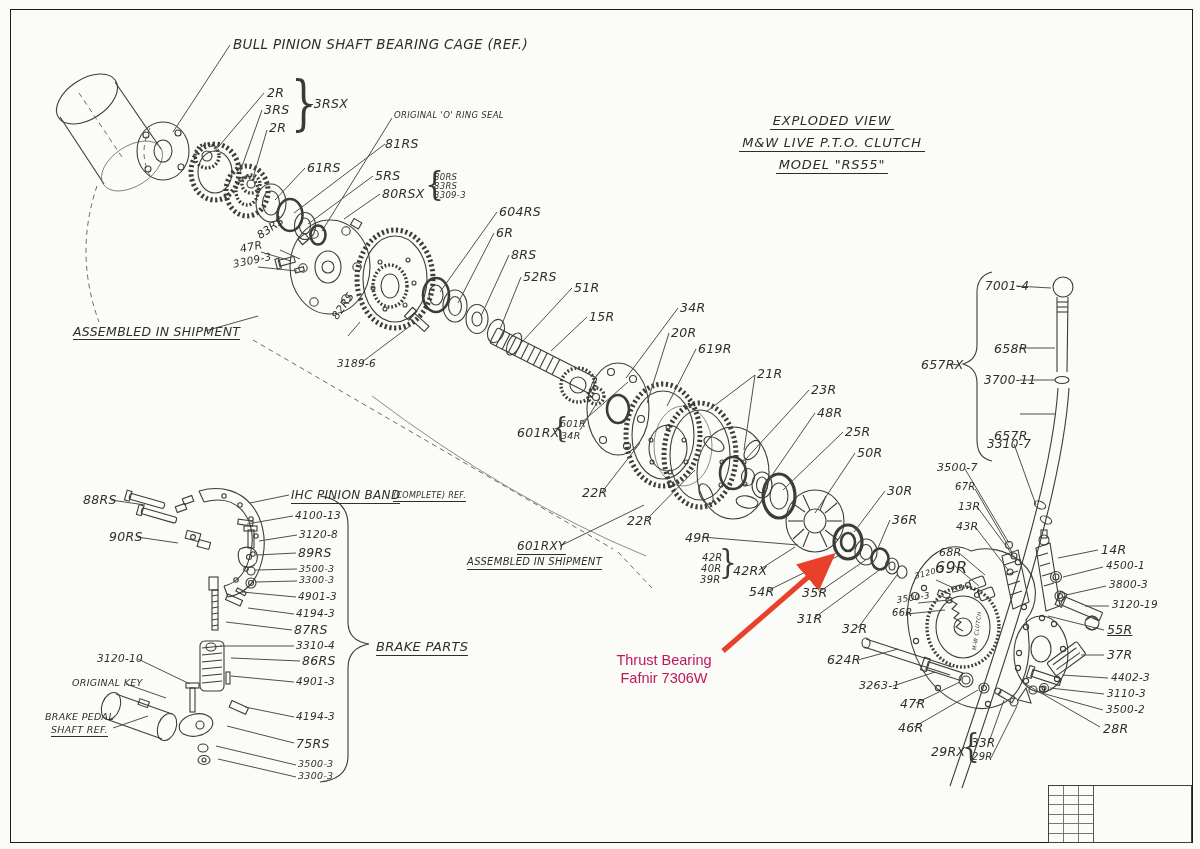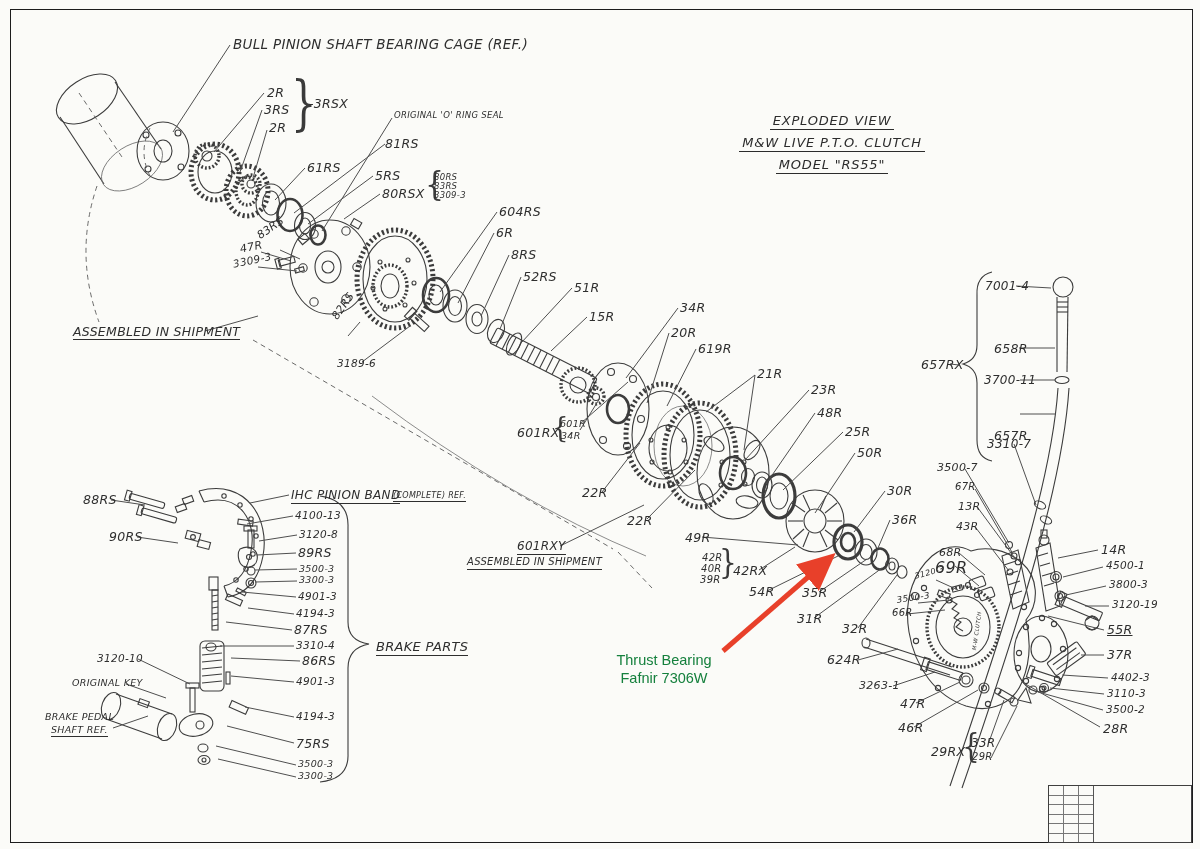"Thrust Bearing" .red-note { color: #15803d -> #be185d }
